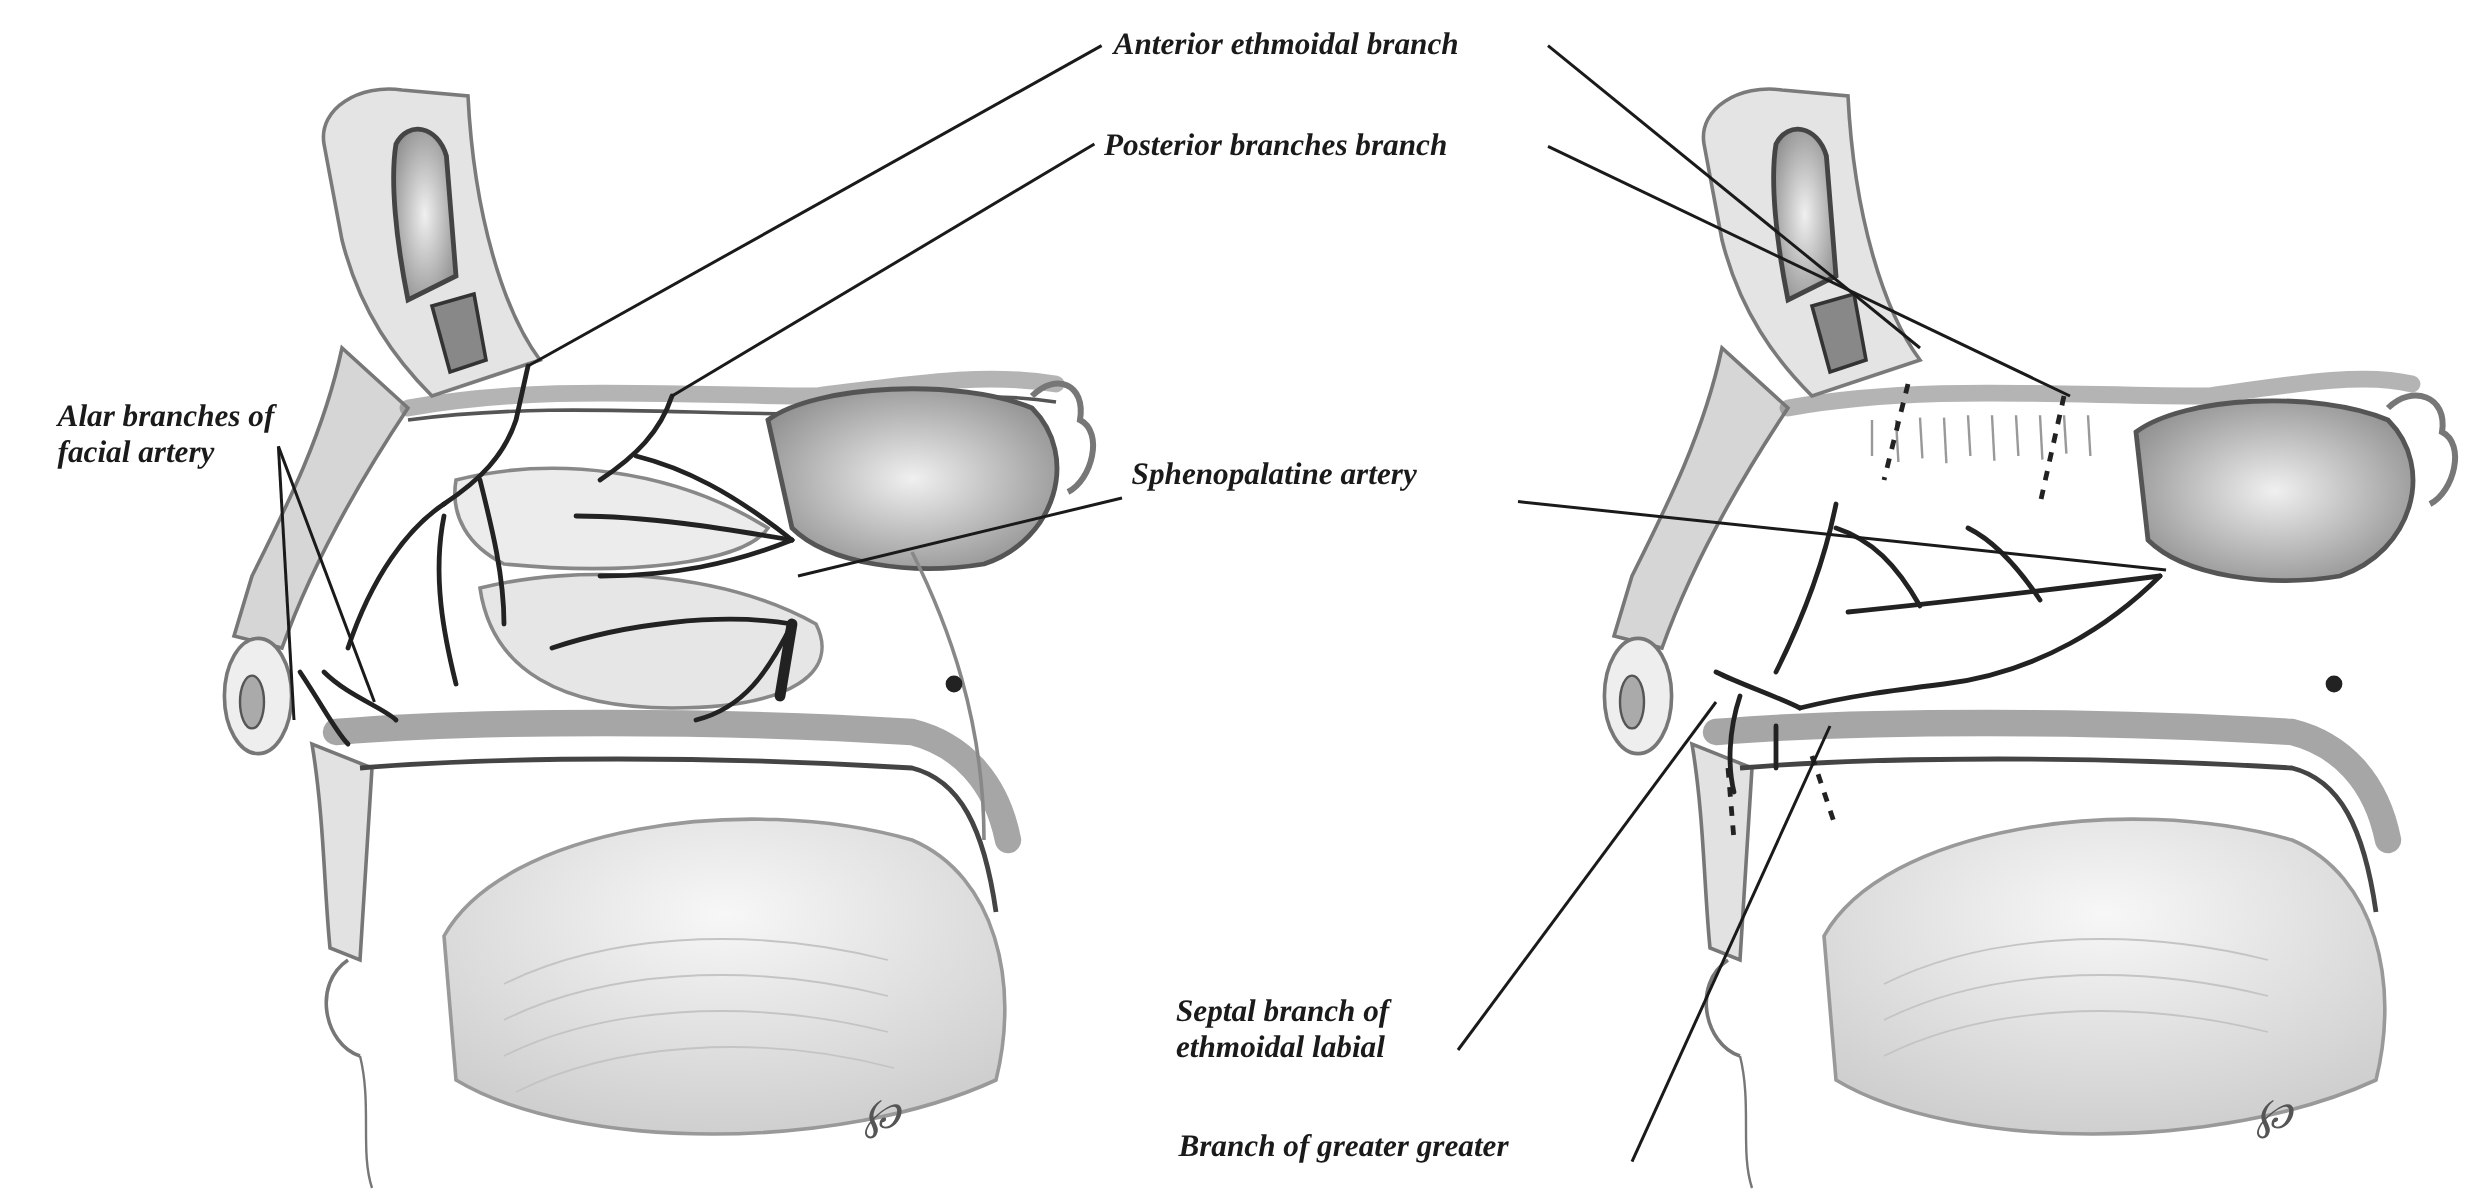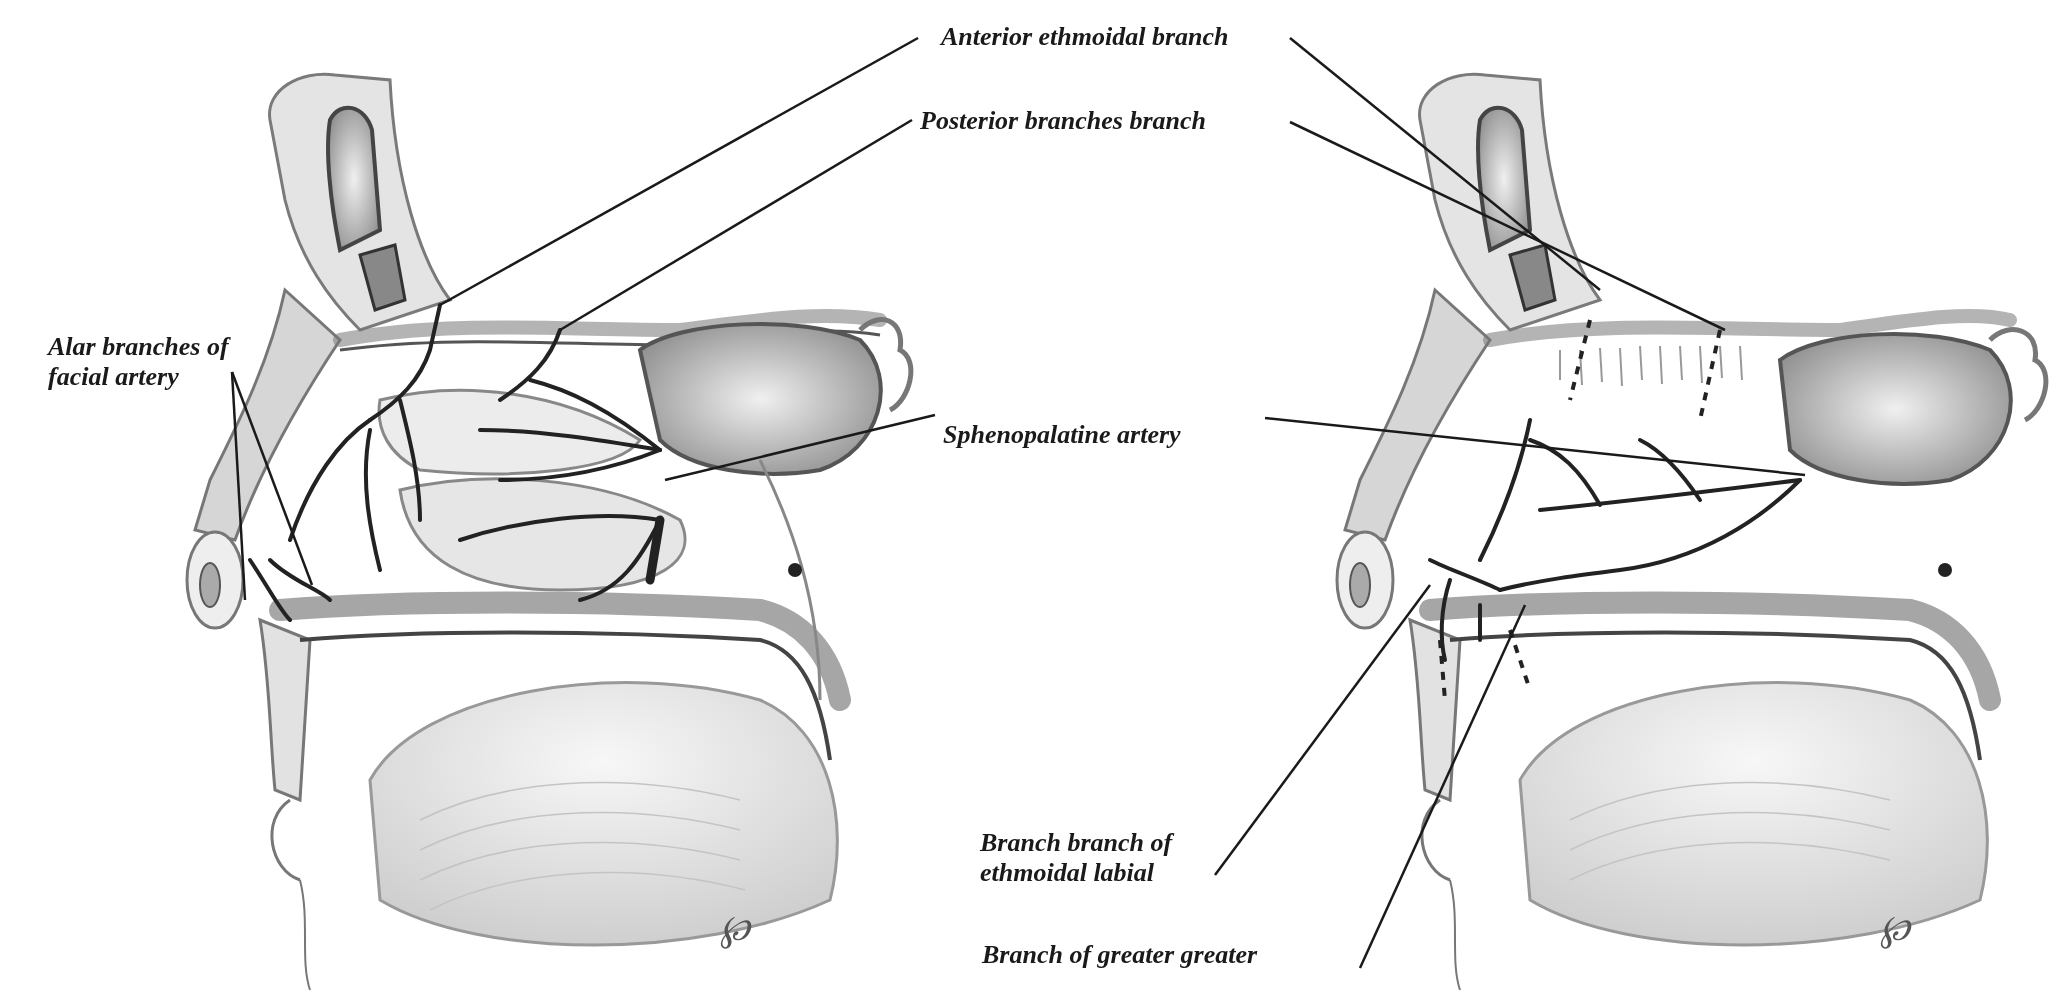"Anterior ethmoidal branch" div.label { margin-left: 13px -> none }
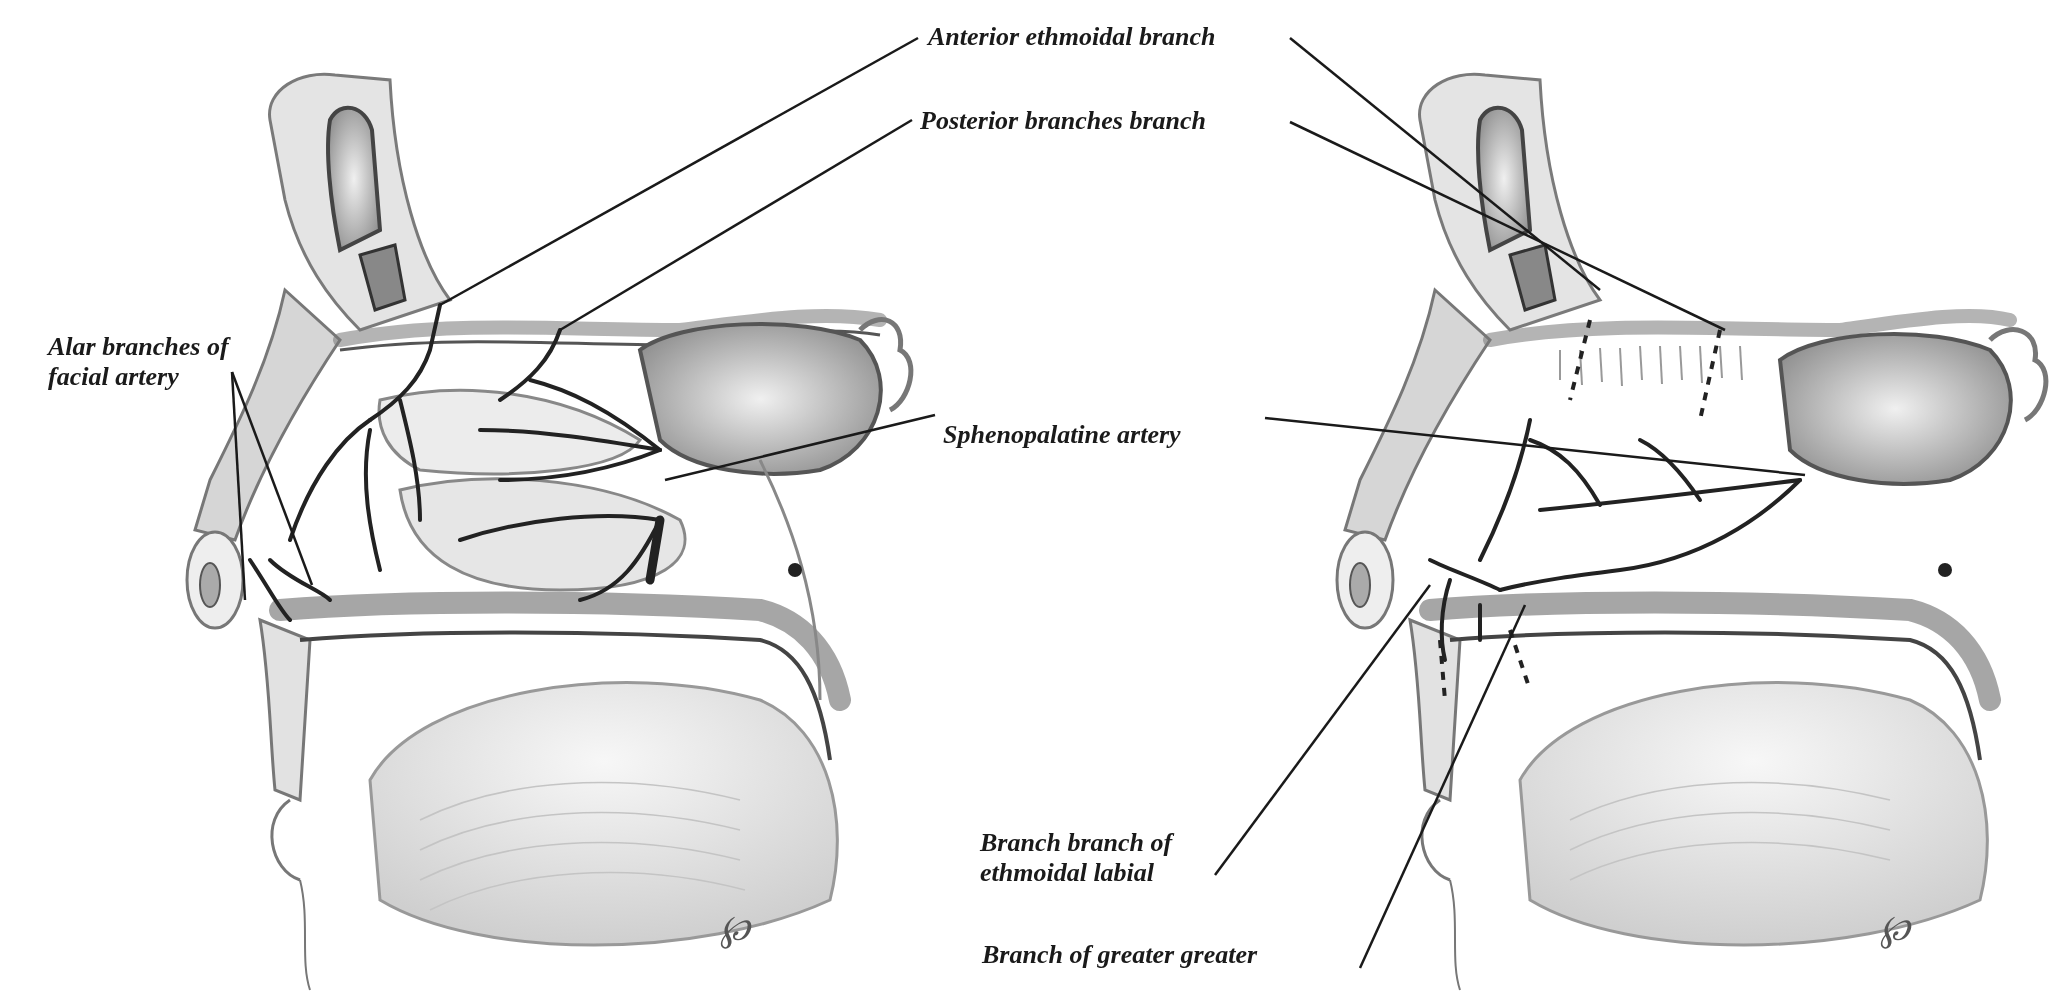"Sphenopalatine artery" div.label { top: 420px -> 380px }
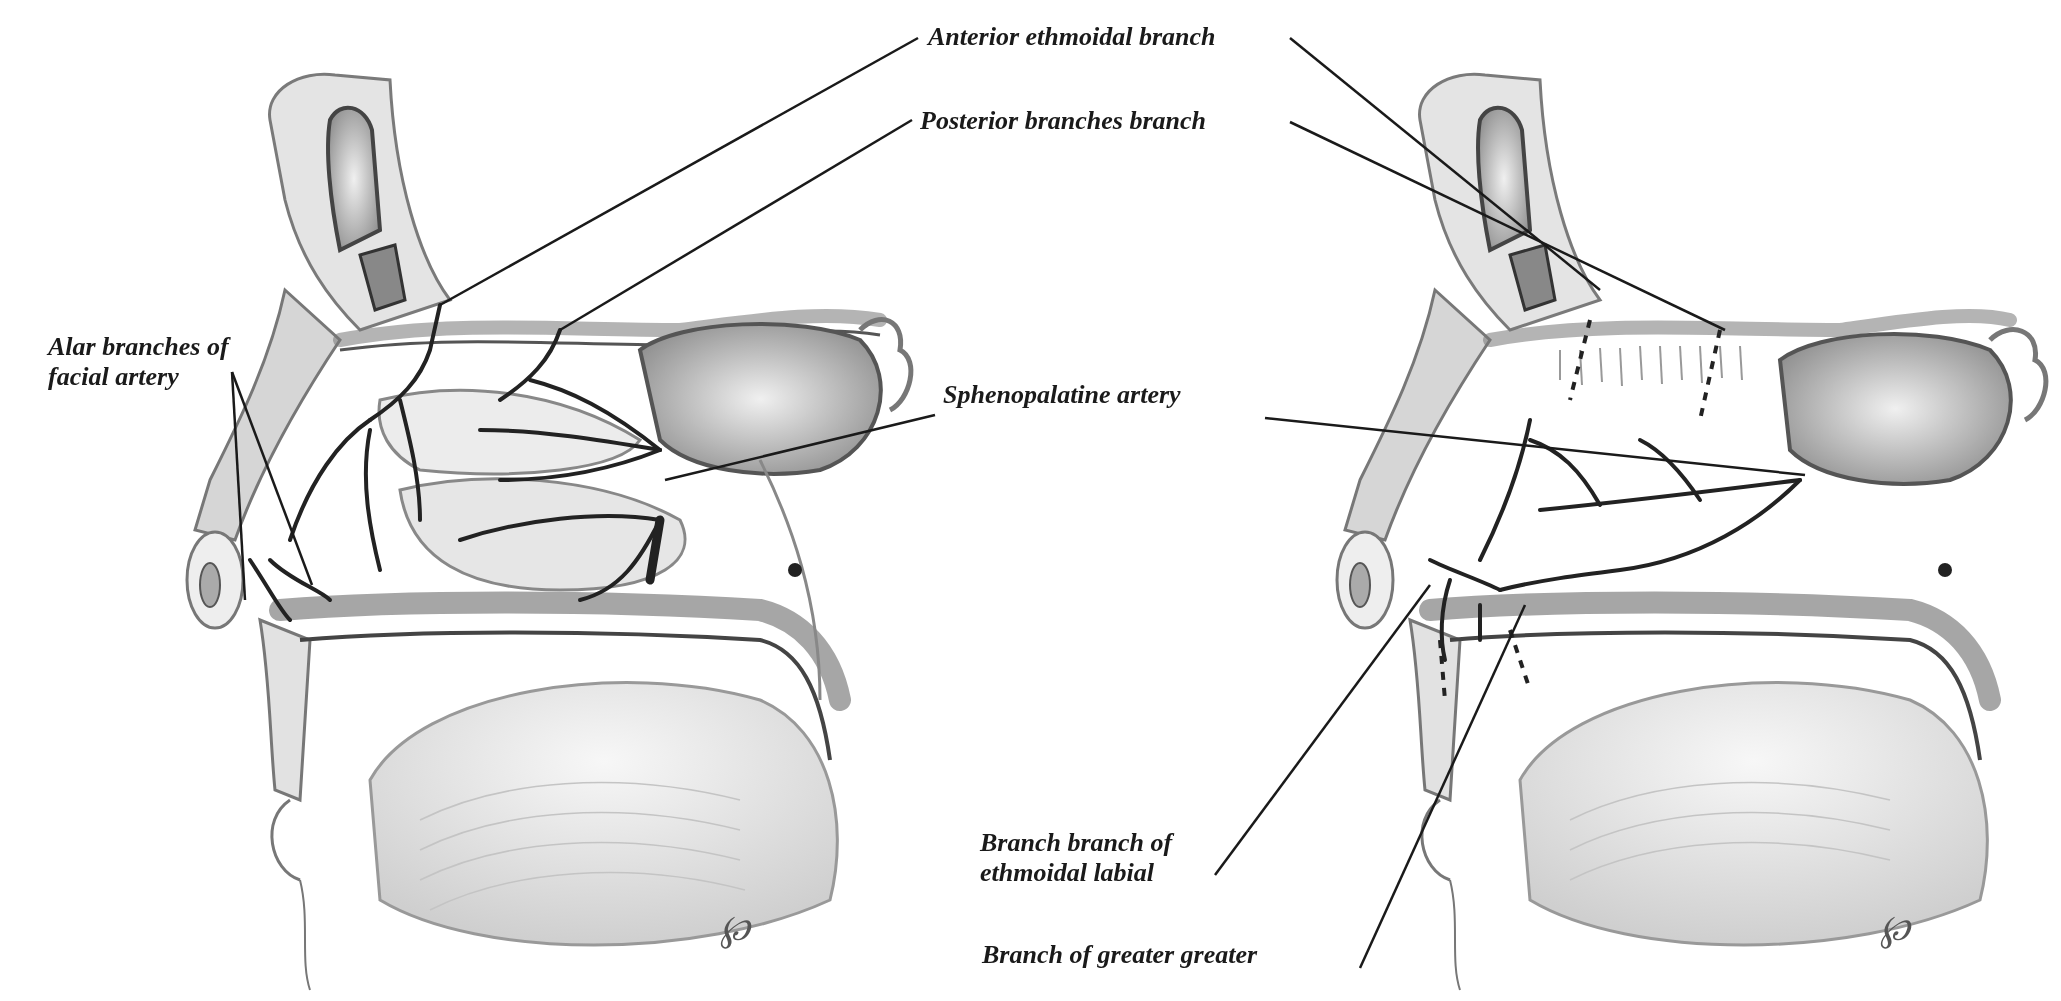"Branch branch of" span { text: Branch -> Septal }
